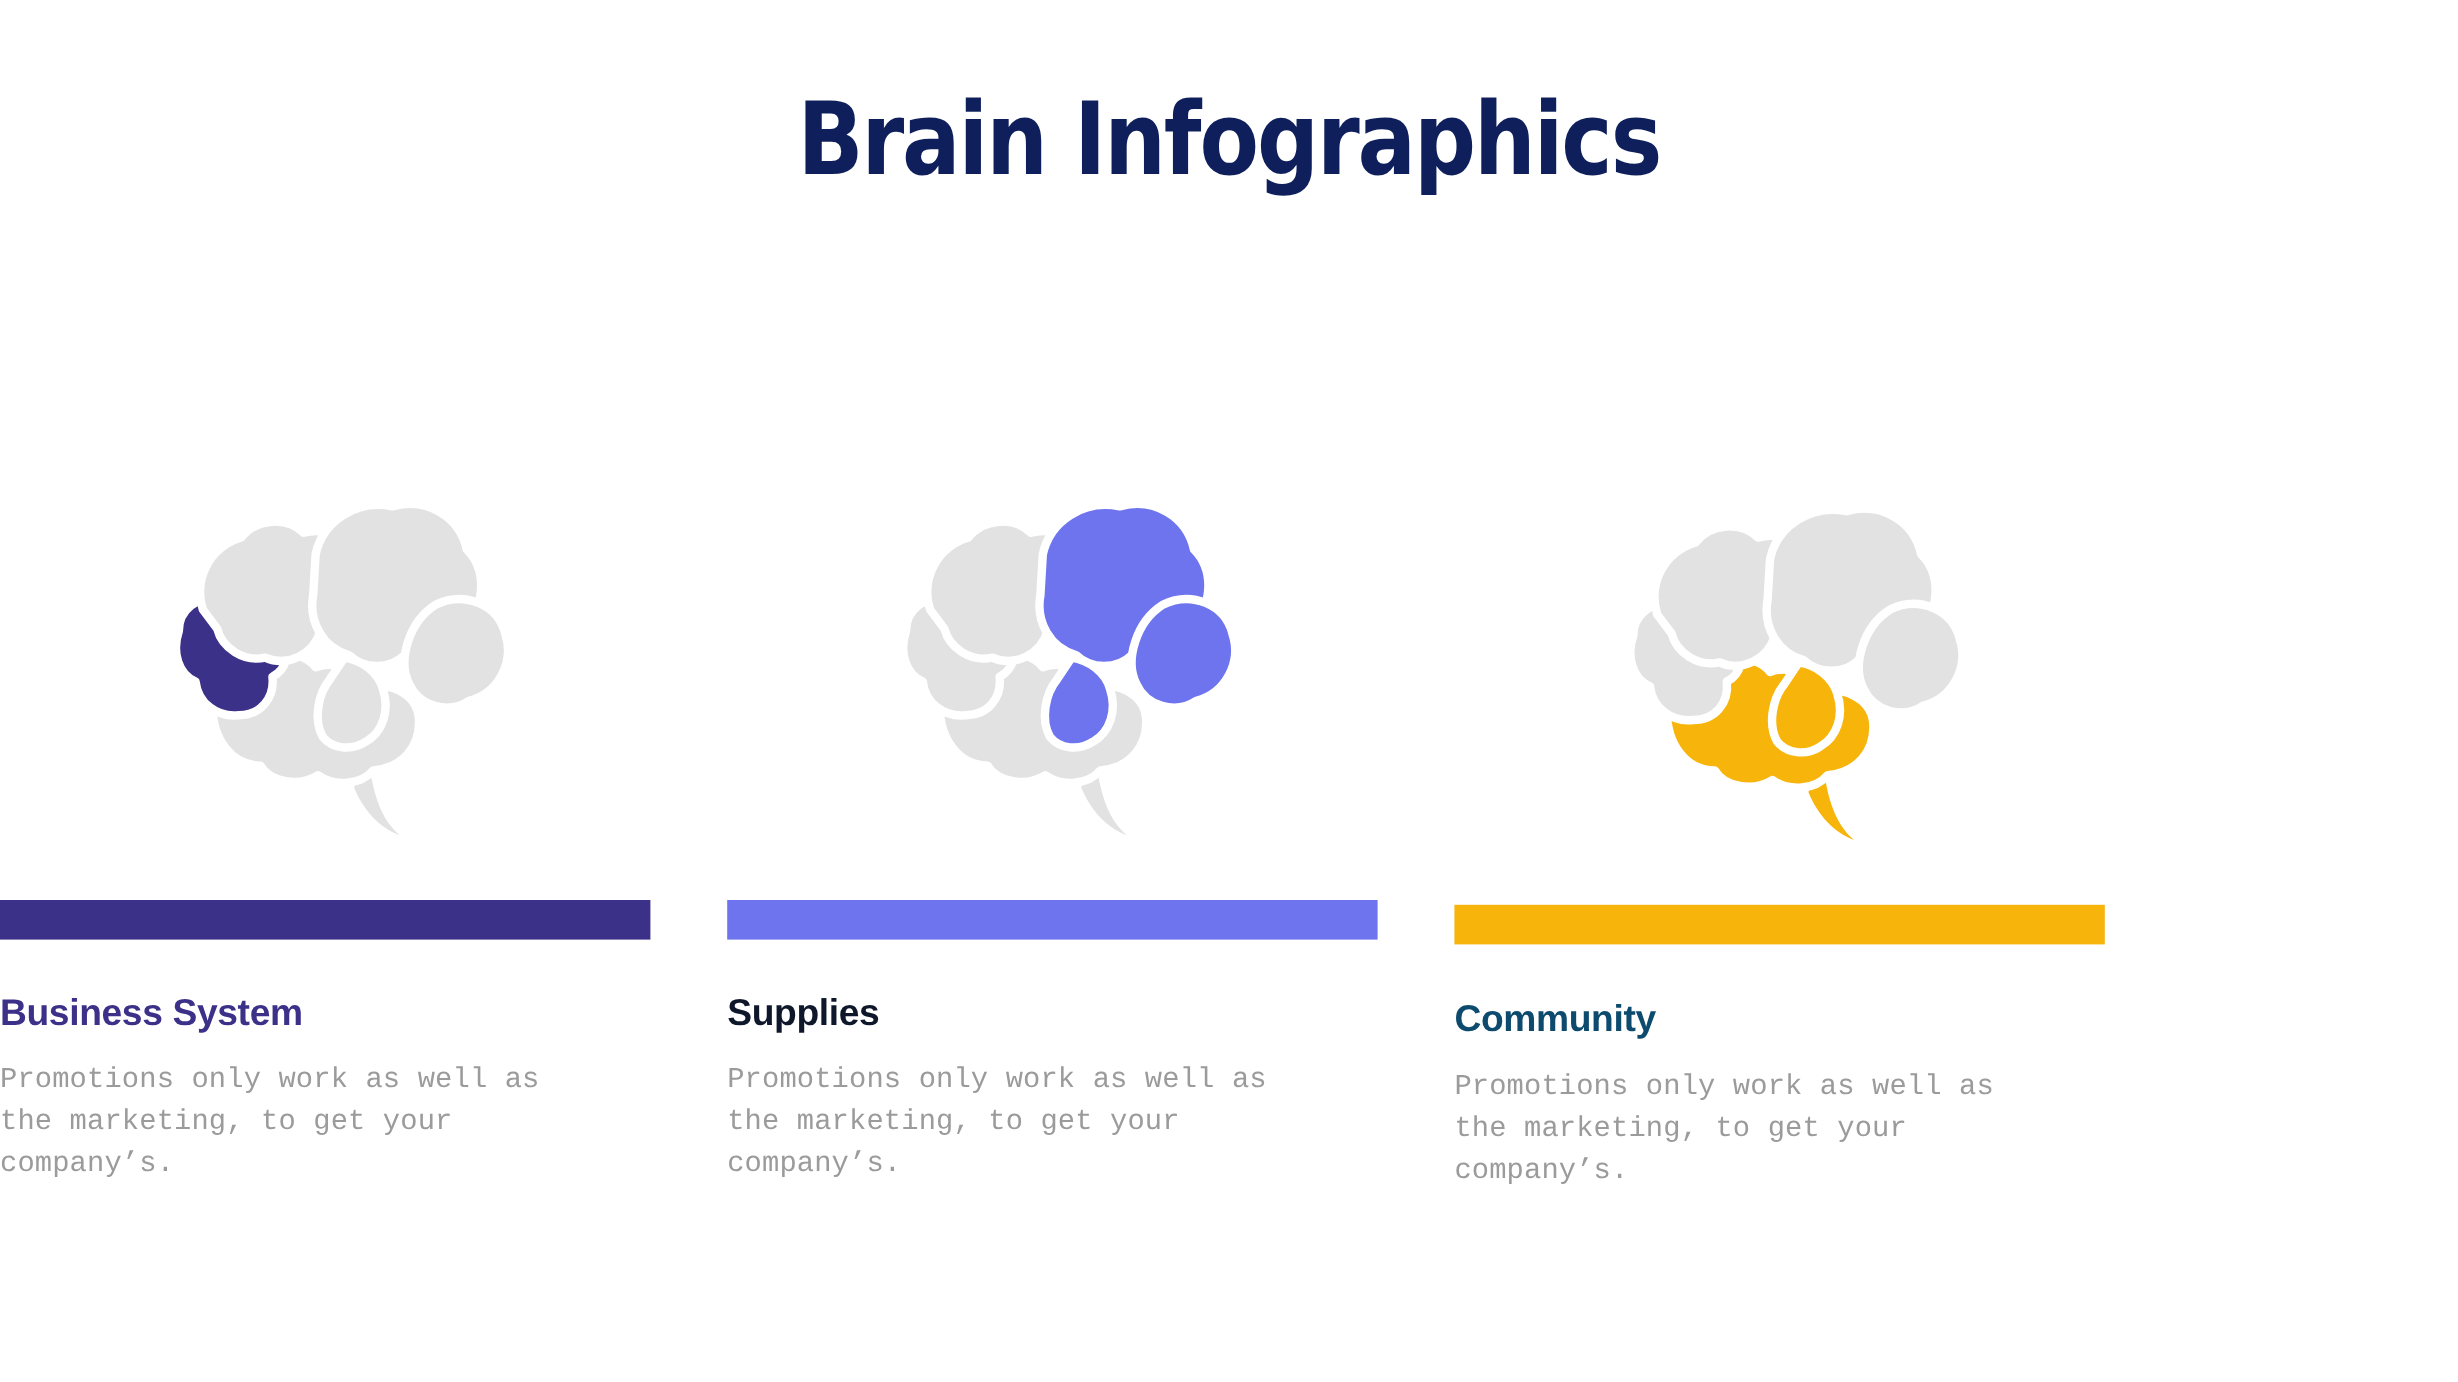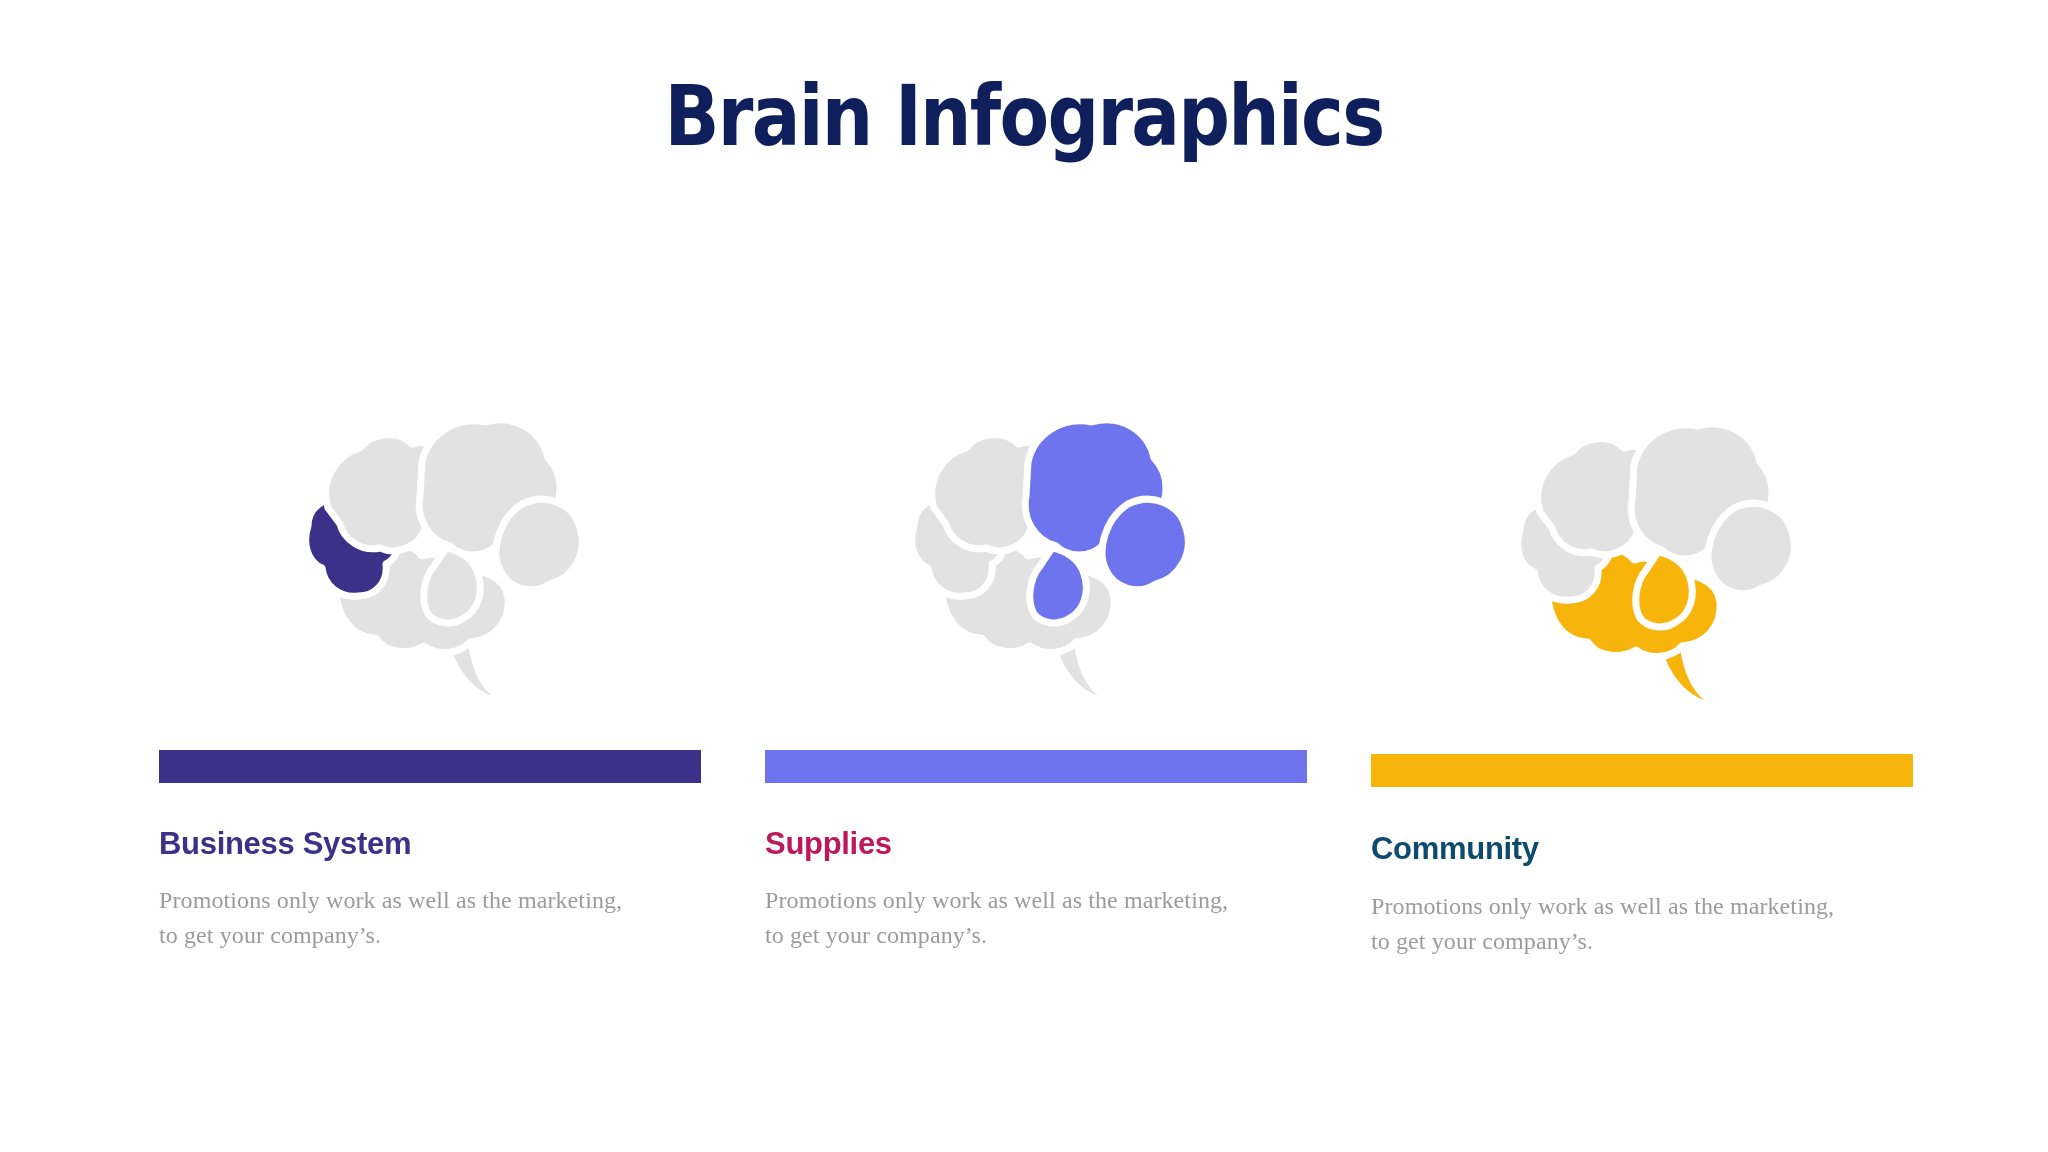"Business System" .columns { padding-left: 159px -> none }
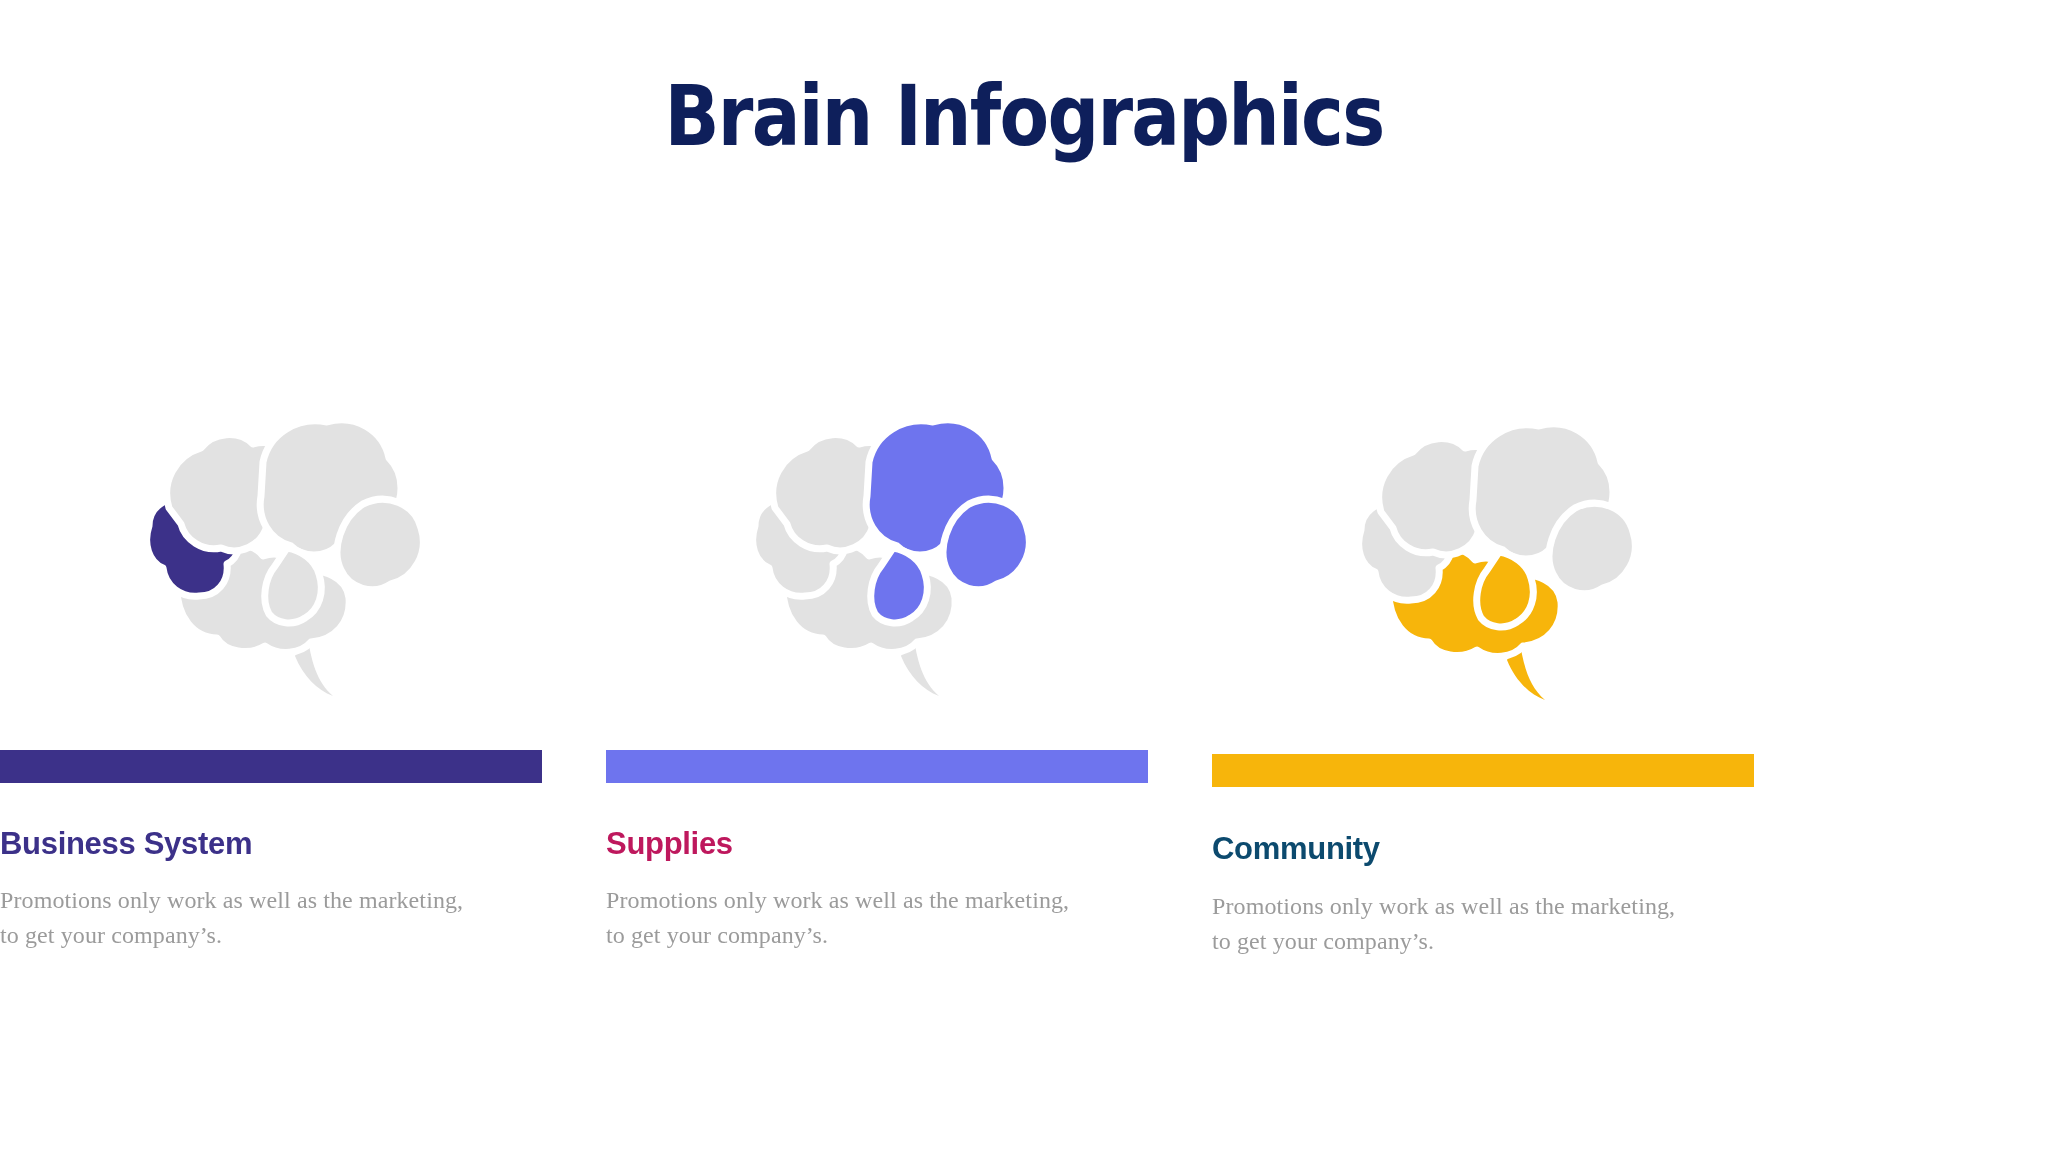"Supplies" div.col-title { color: #be185d -> #0f172a }
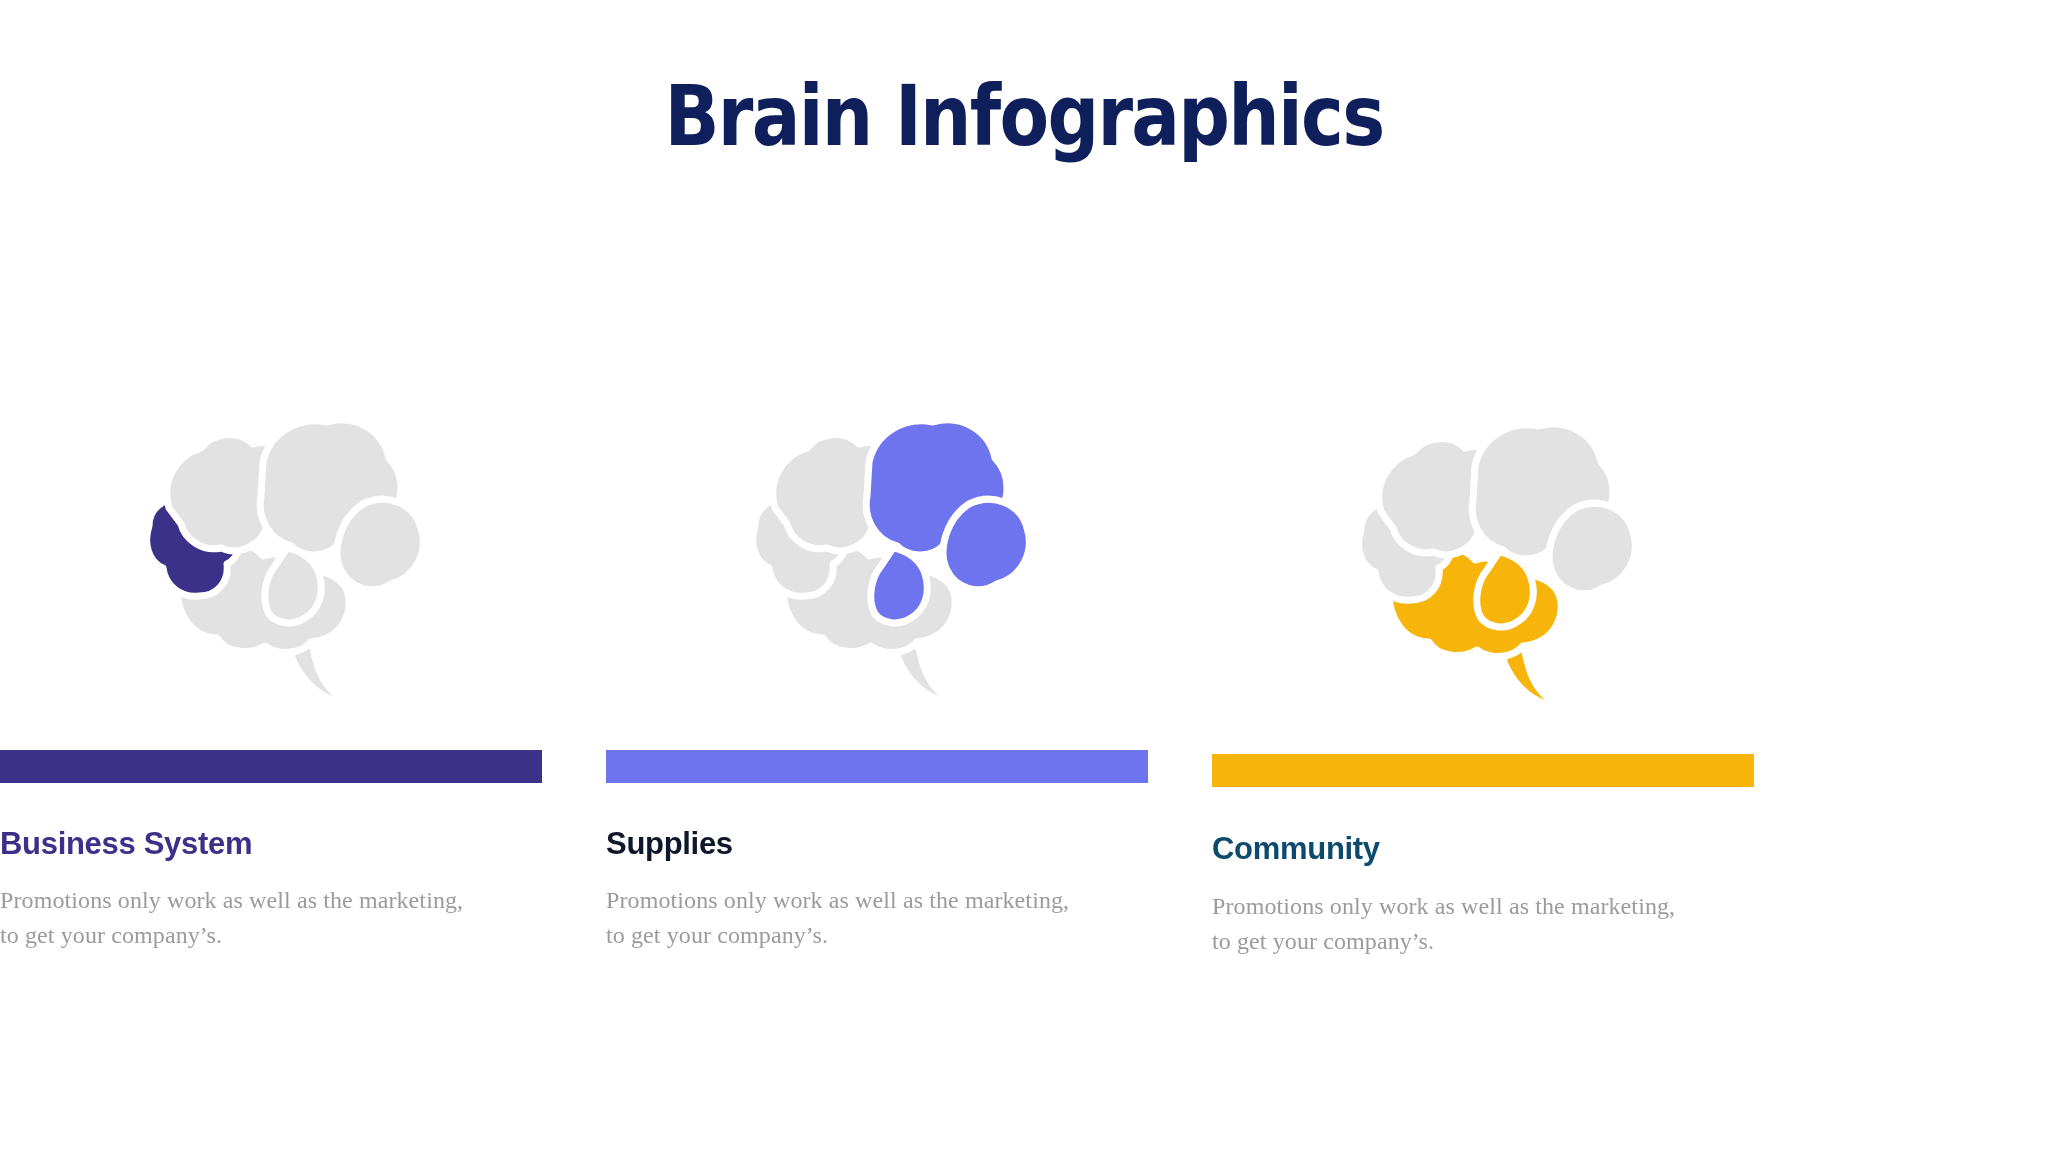"Promotions only work as well" .col-body { font-family: Liberation Serif, serif -> Liberation Mono, monospace }
